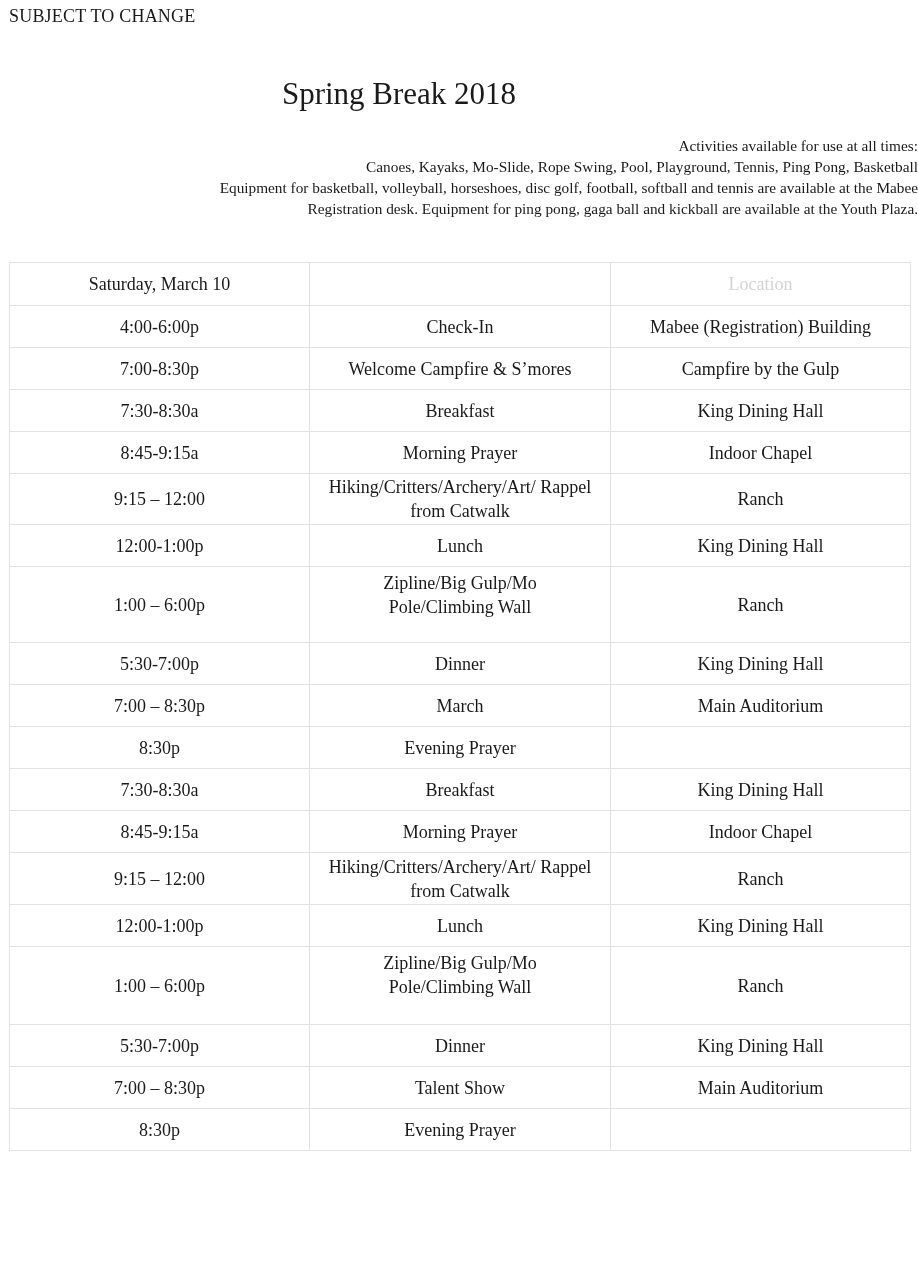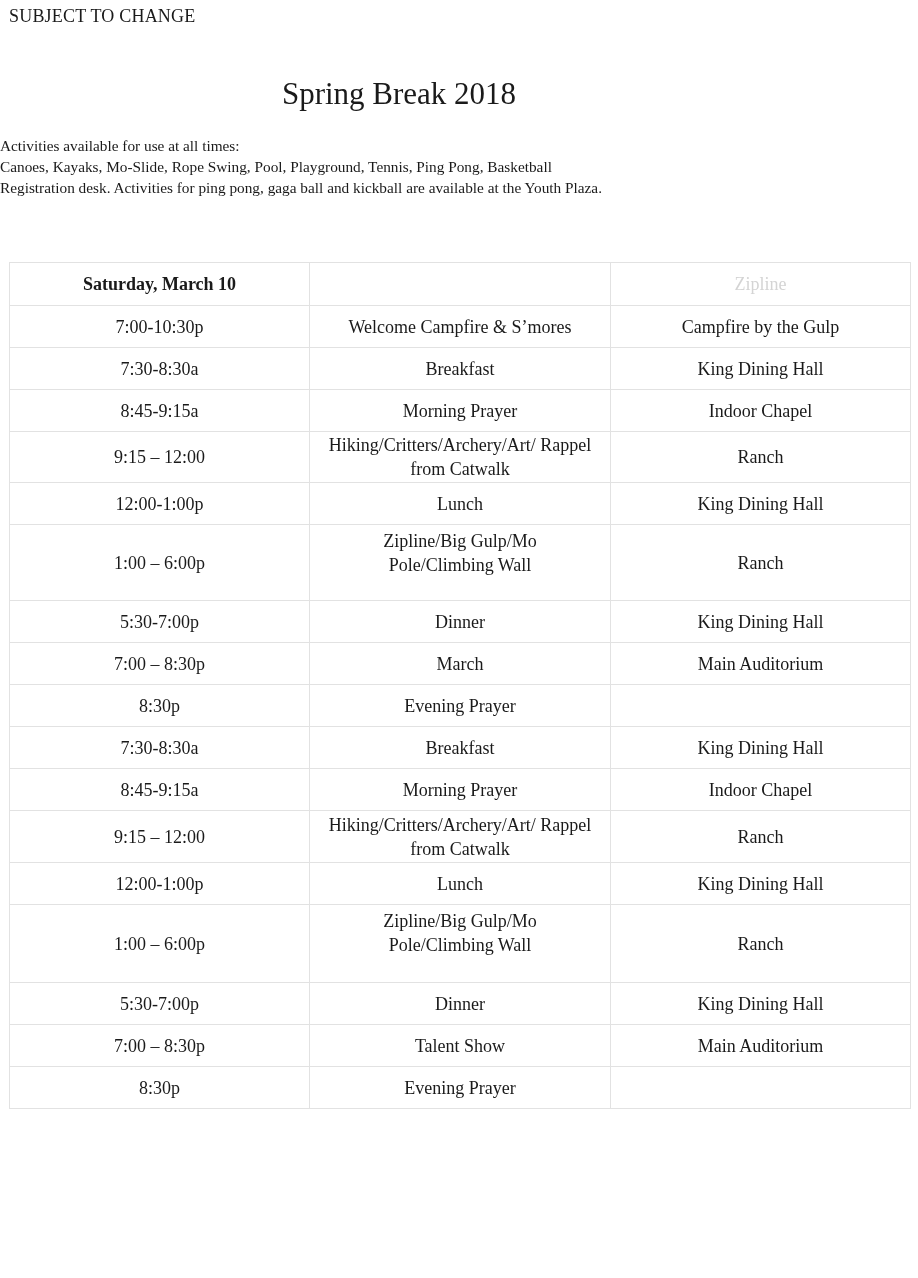"Activities available for use at" .intro { text-align: left -> right }
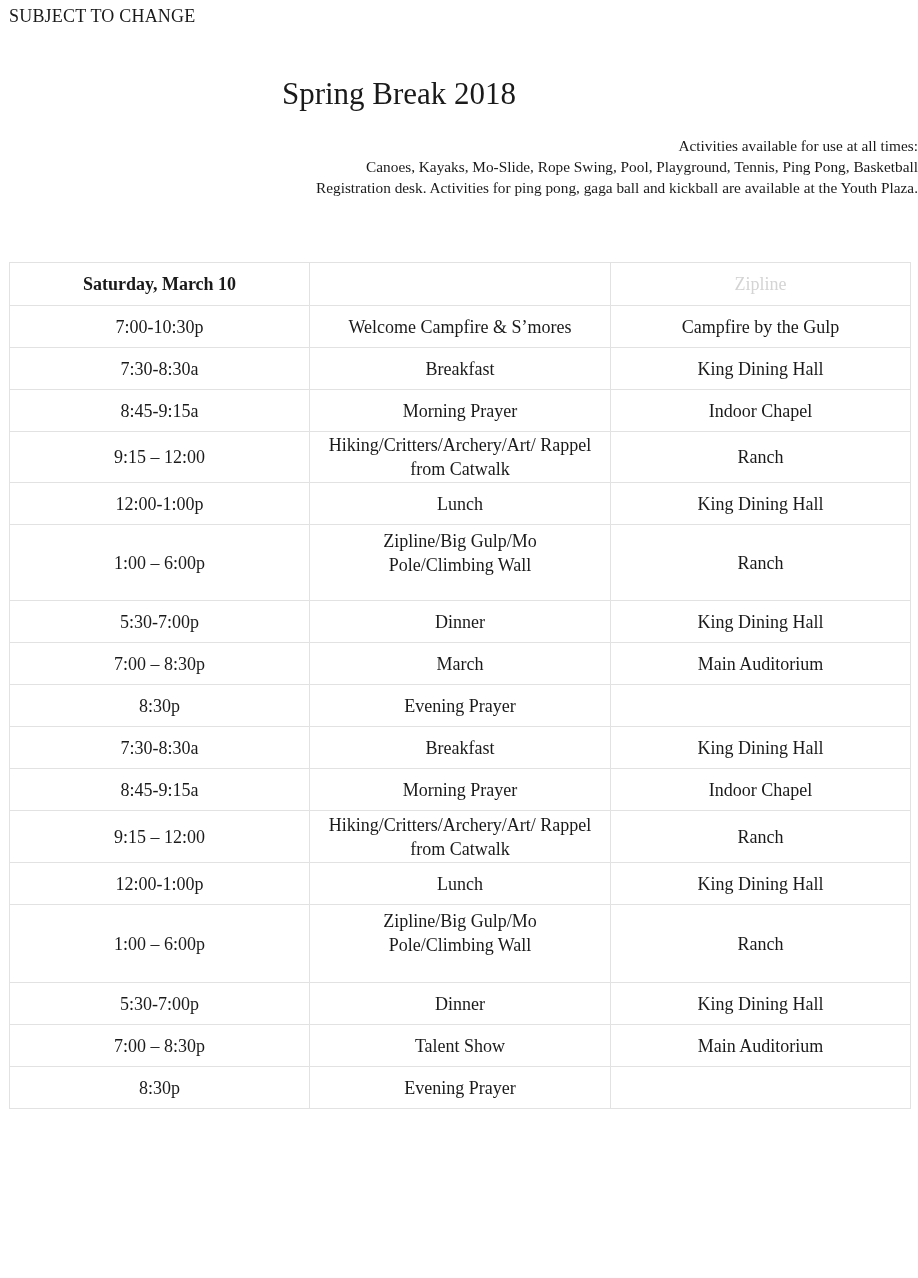"Equipment for basketball, volleyball," div { html: none -> <div>Equipment for basketball, volleyball, horseshoes, disc golf, football, softball and tennis are available at the Mabee</div> }
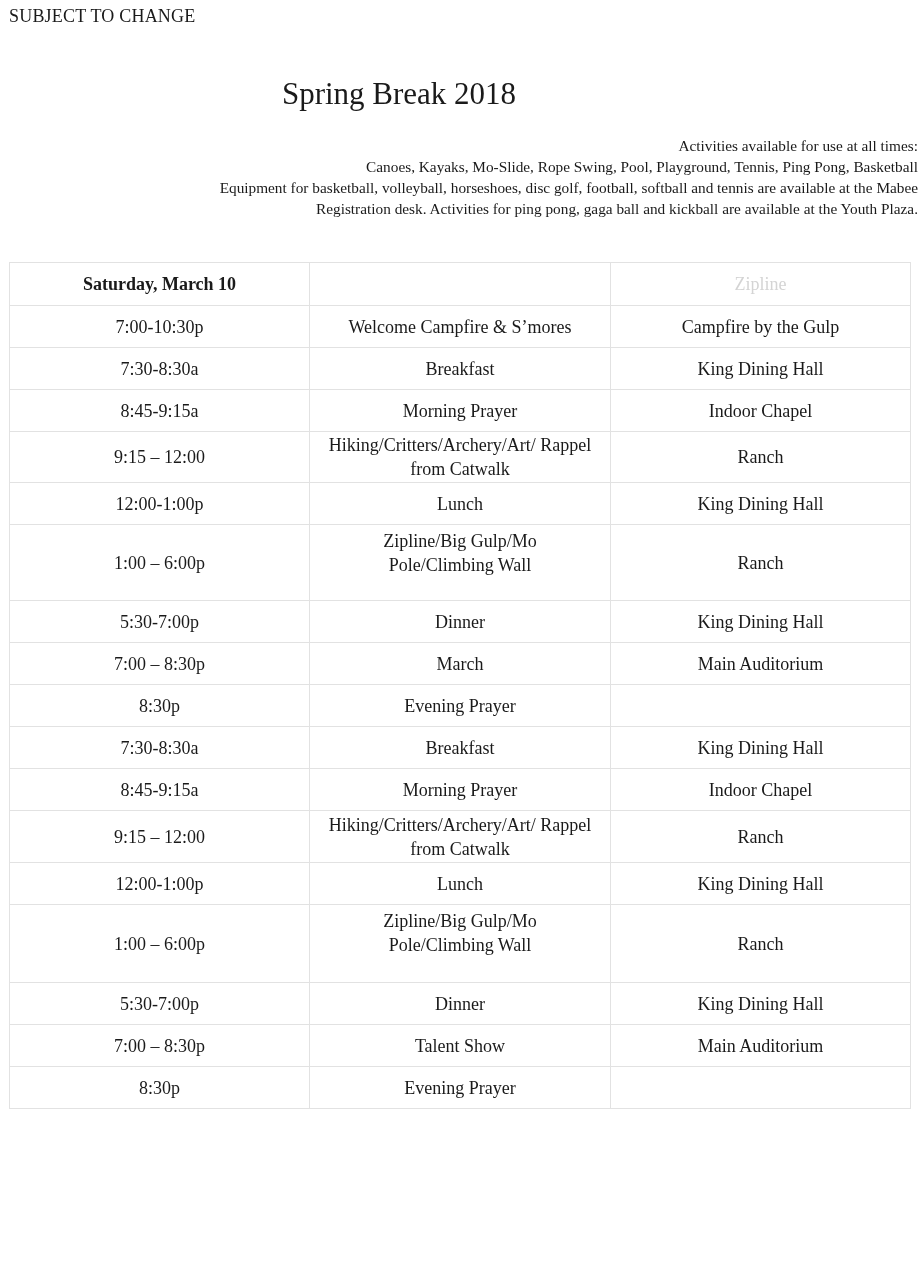"Registration desk. Activities for ping" div { text: Activities -> Equipment }
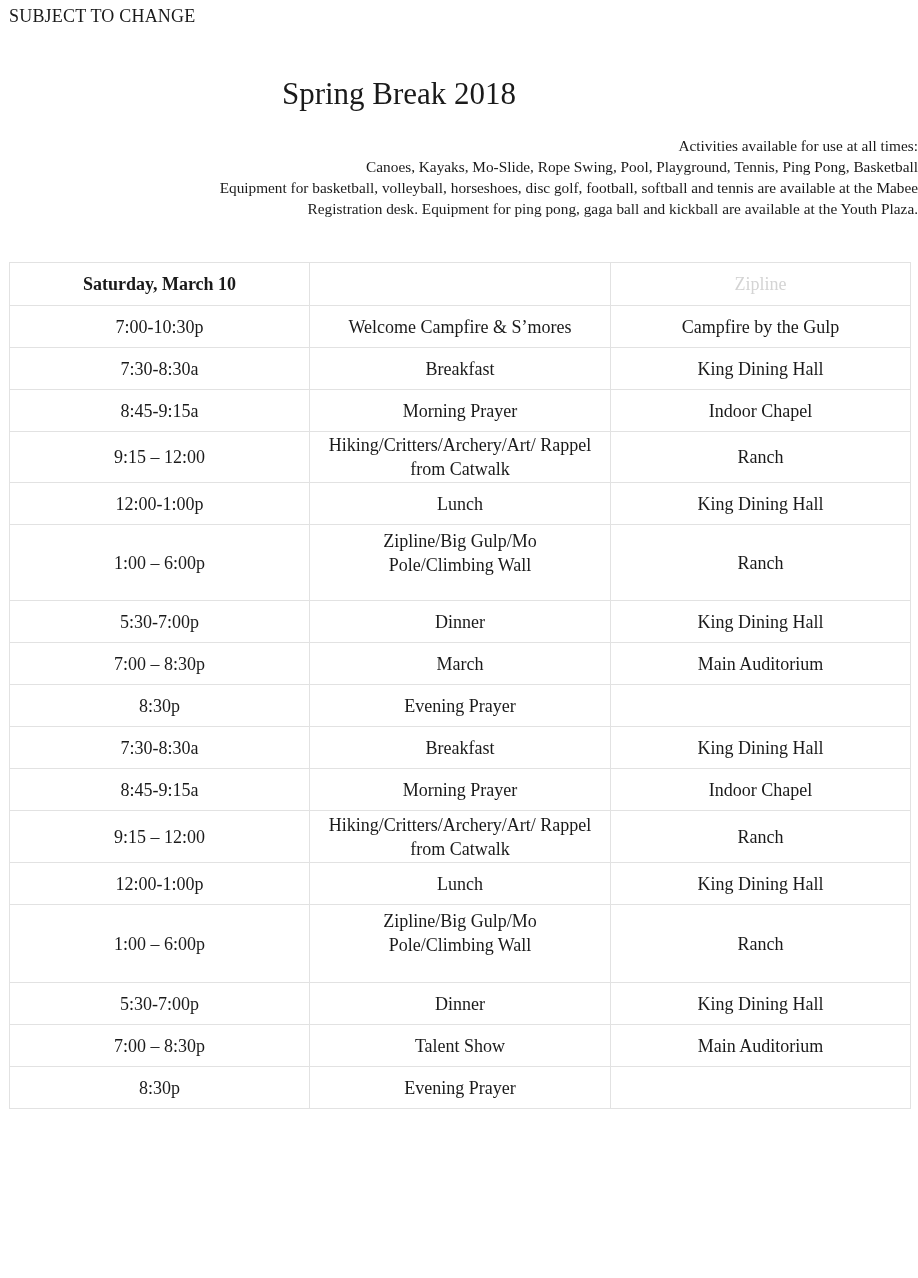"Saturday, March 10" td.day { font-weight: bold -> normal }
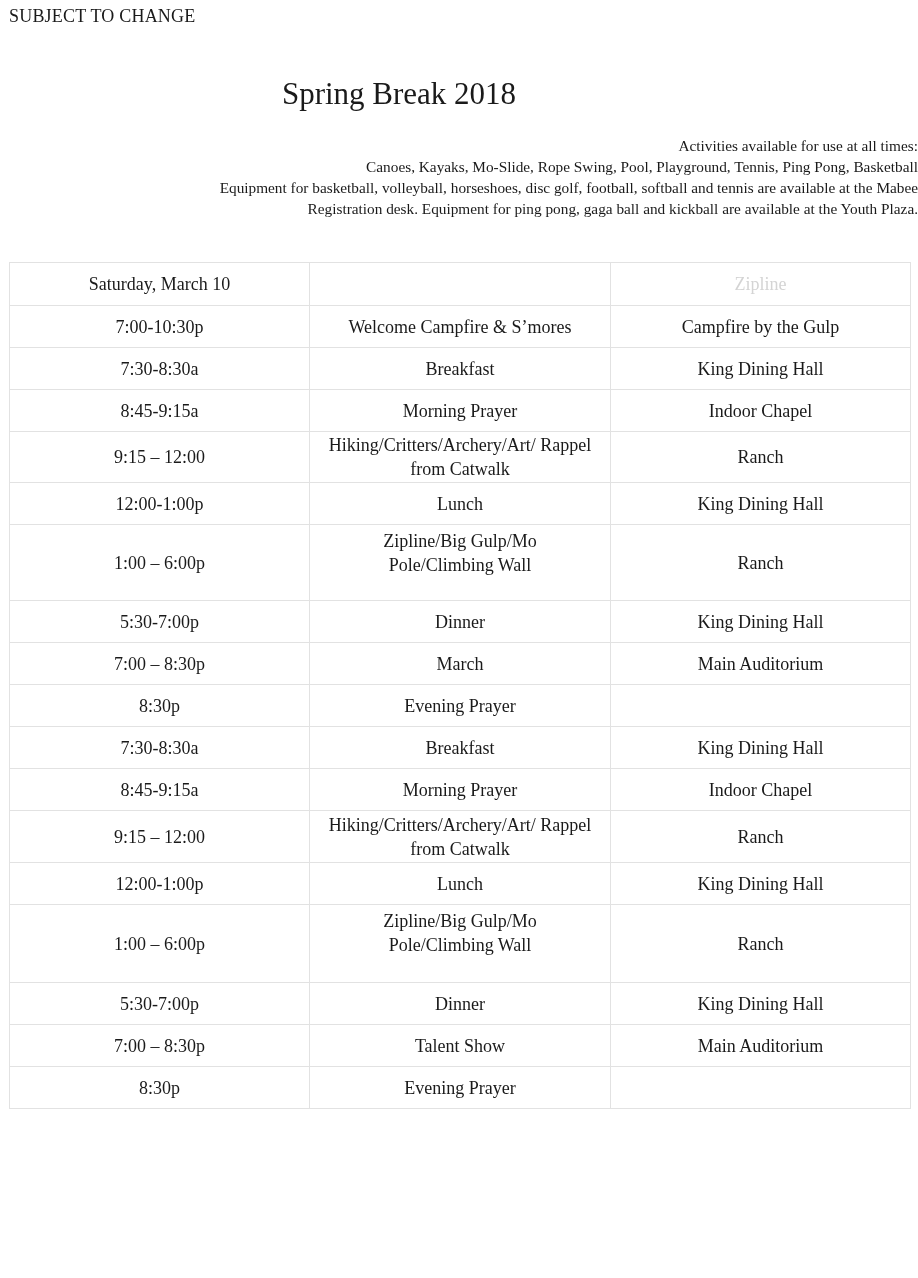"Zipline" td.loc-head { text: Zipline -> Location }
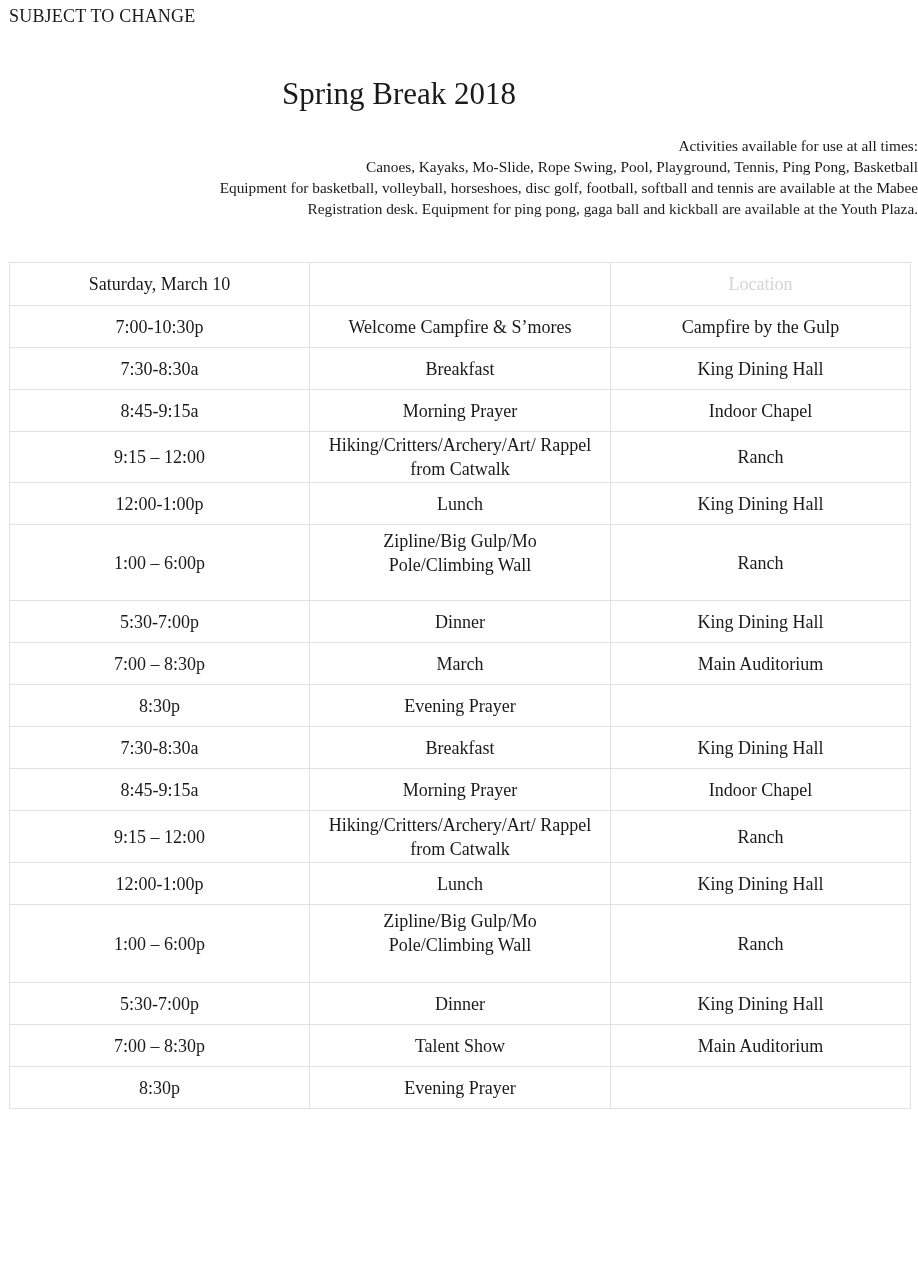"4:00-6:00p" tr { html: none -> <tr> <td>4:00-6:00p</td> <td>Check-In</td> <td>Mabee (Registration) Building</td> </tr> }
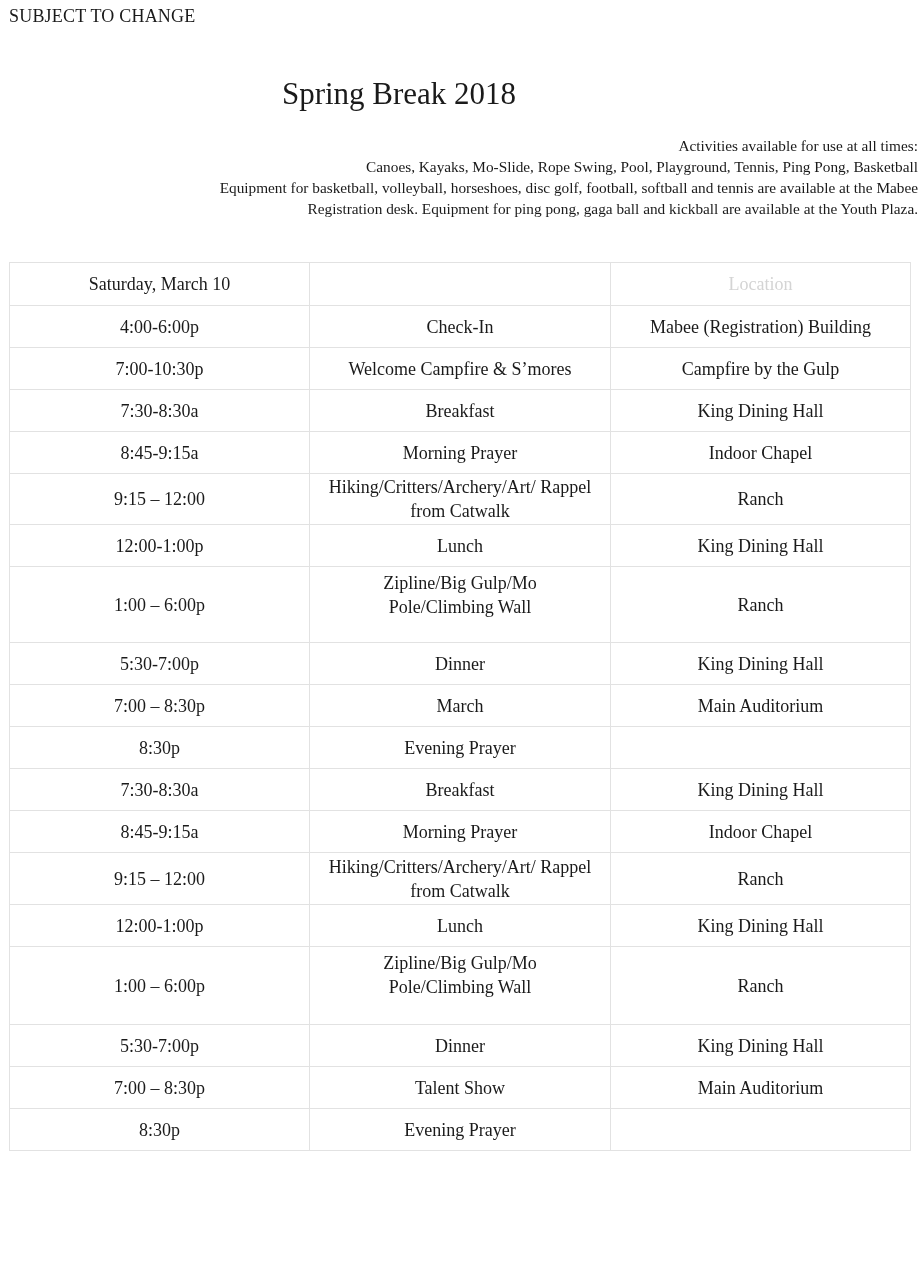"7:00-10:30p" td { text: 7:00-10:30p -> 7:00-8:30p }
